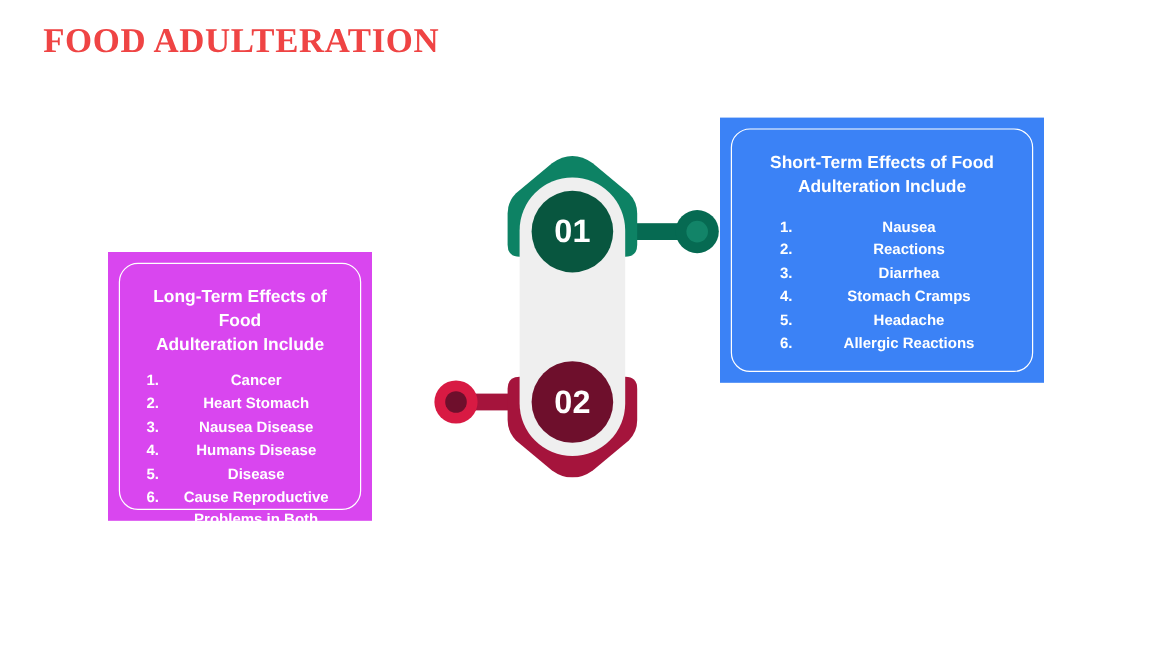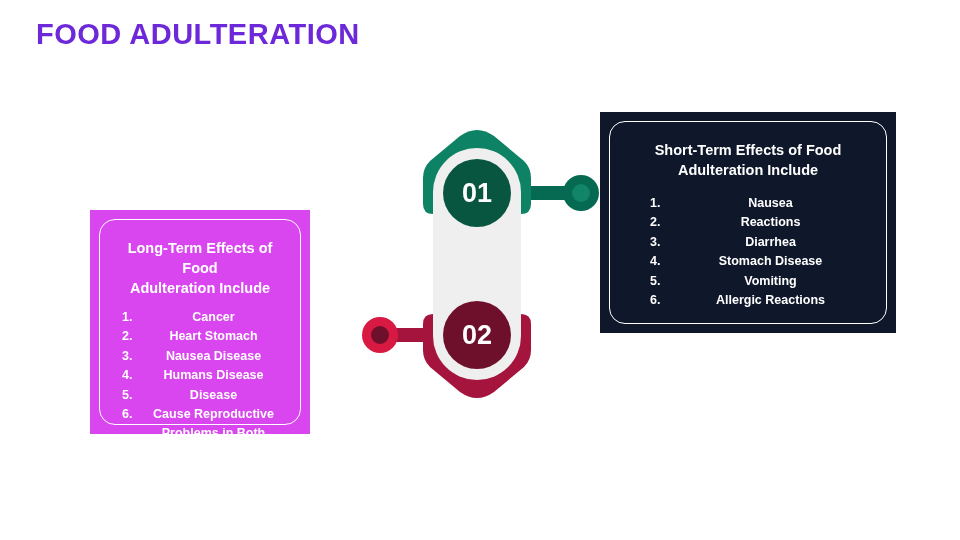"FOOD ADULTERATION" #slide-title { color: #6d28d9 -> #ef4444; font-family: Liberation Sans, sans-serif -> Liberation Serif, serif }
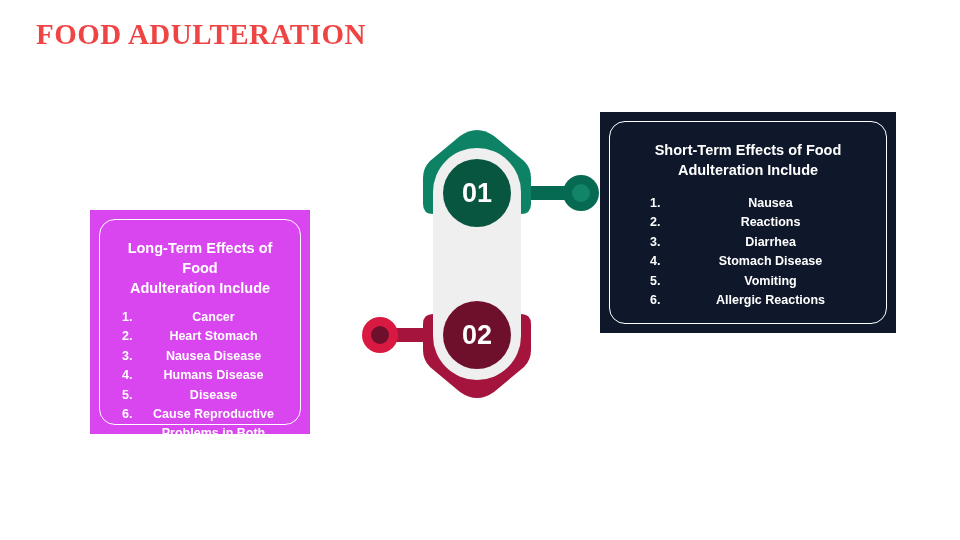"Short-Term Effects of Food" #panel-short-term { background: #0f172a -> #3b82f6; top: 112px -> 98px; width: 296px -> 270px }
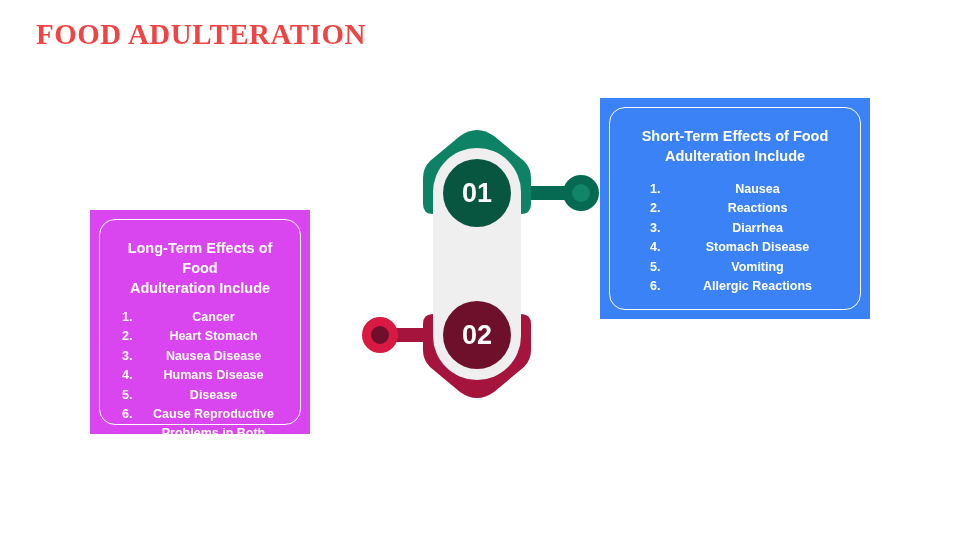"Stomach Disease" span.li-text { text: Disease -> Cramps }
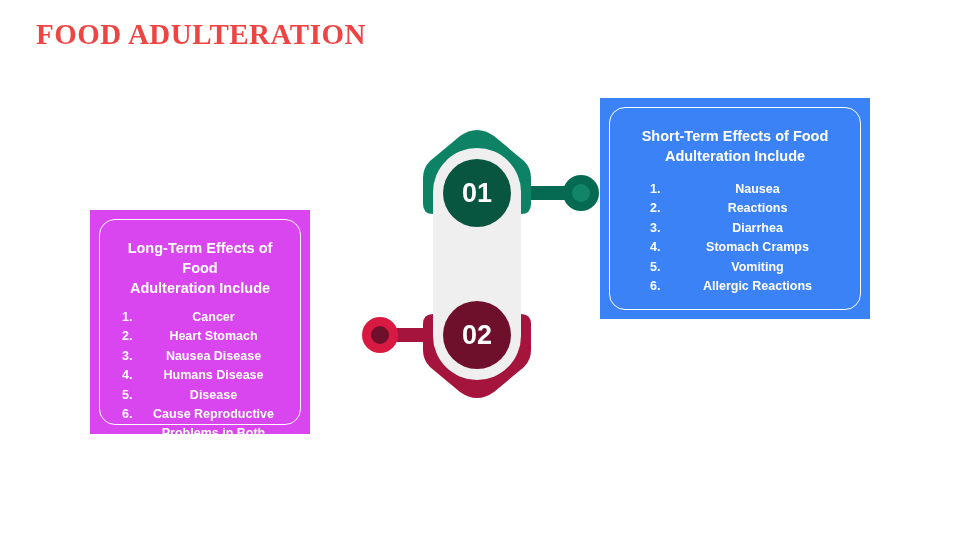"Vomiting" span.li-text { text: Vomiting -> Headache }
